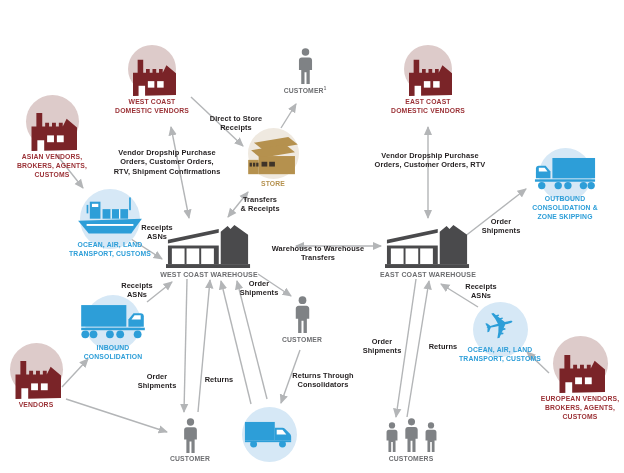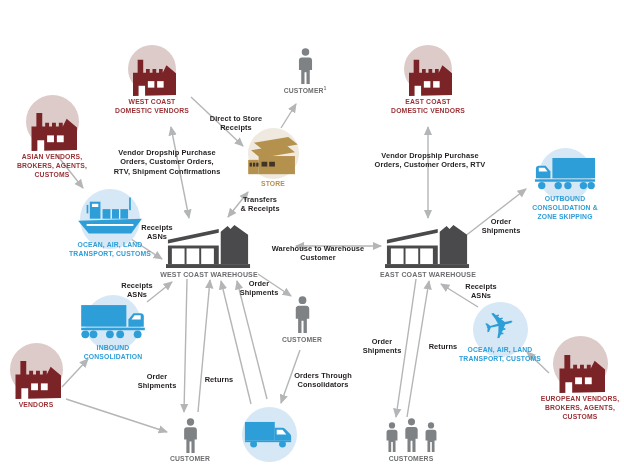"Warehouse to Warehouse" div.flow-label { text: Customer -> Transfers }
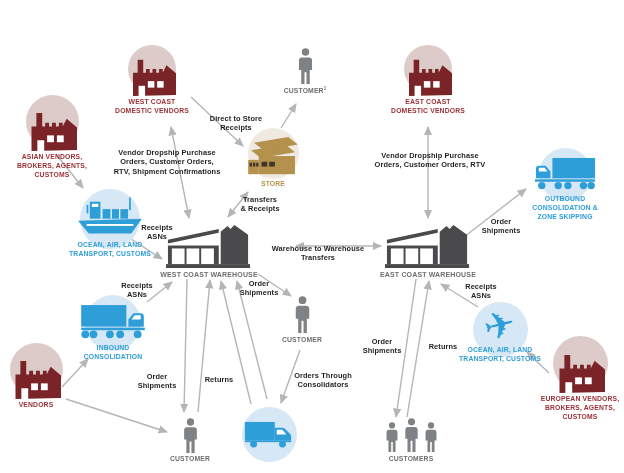"Orders Through" div.flow-label { text: Orders -> Returns }
